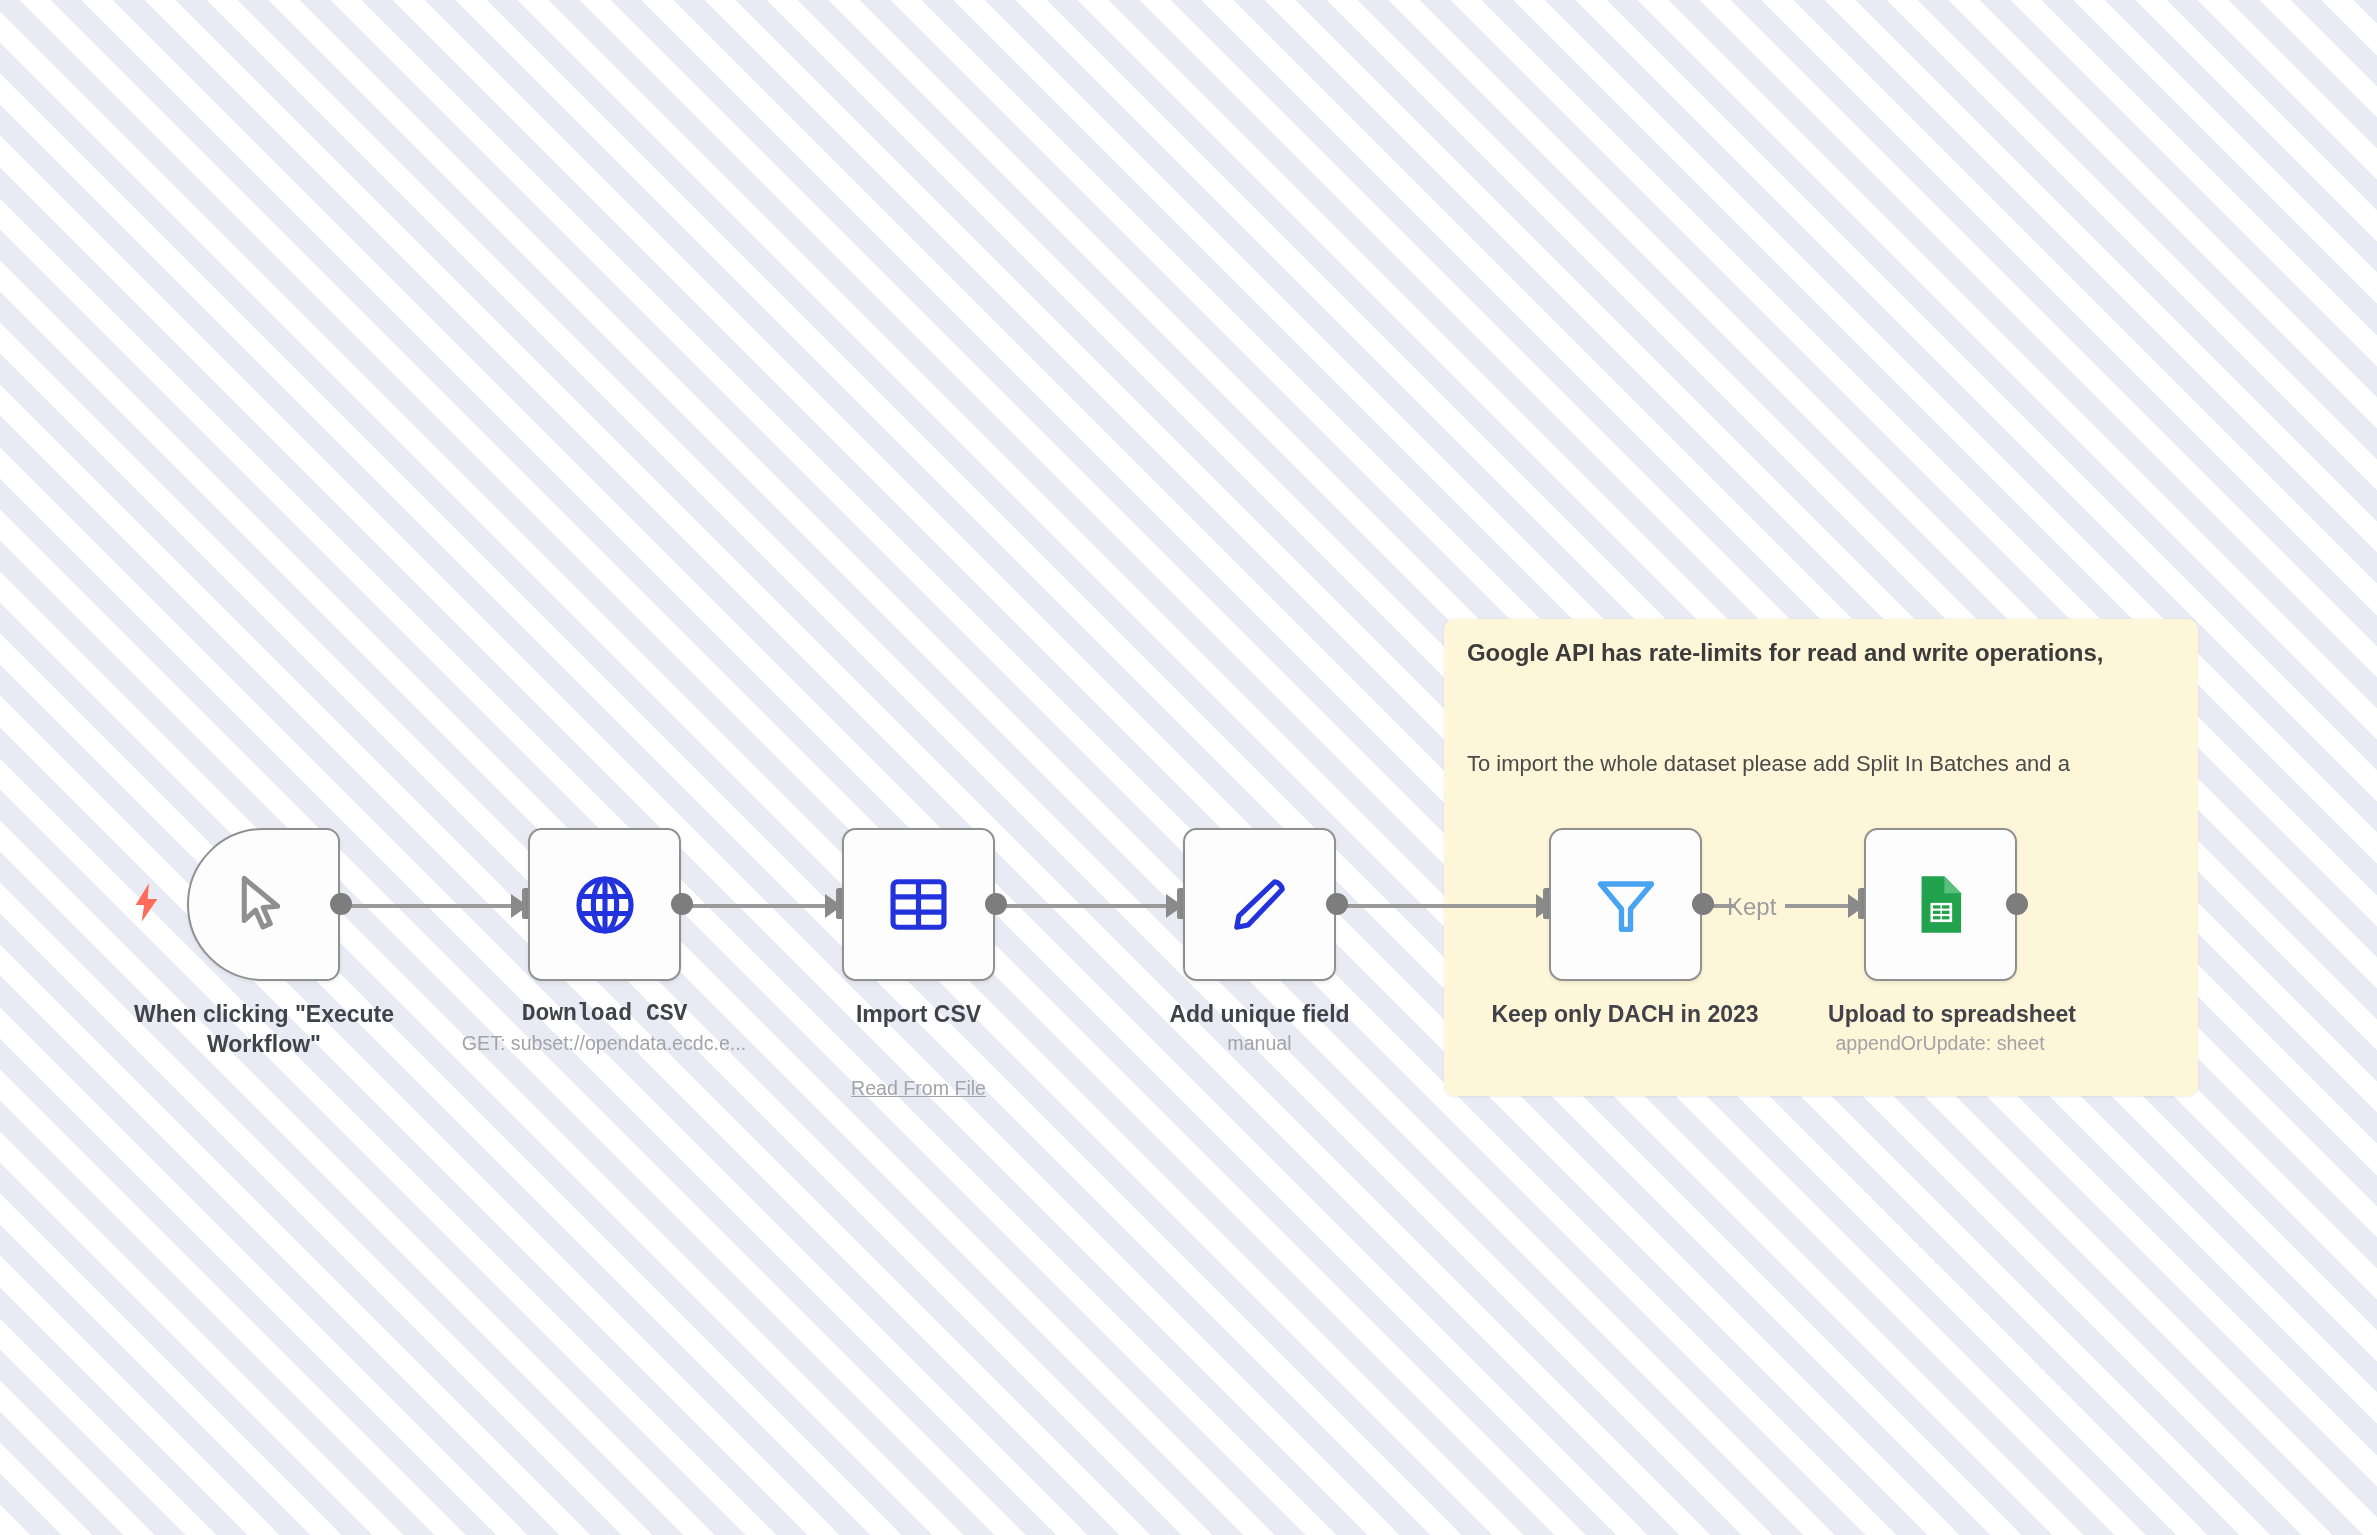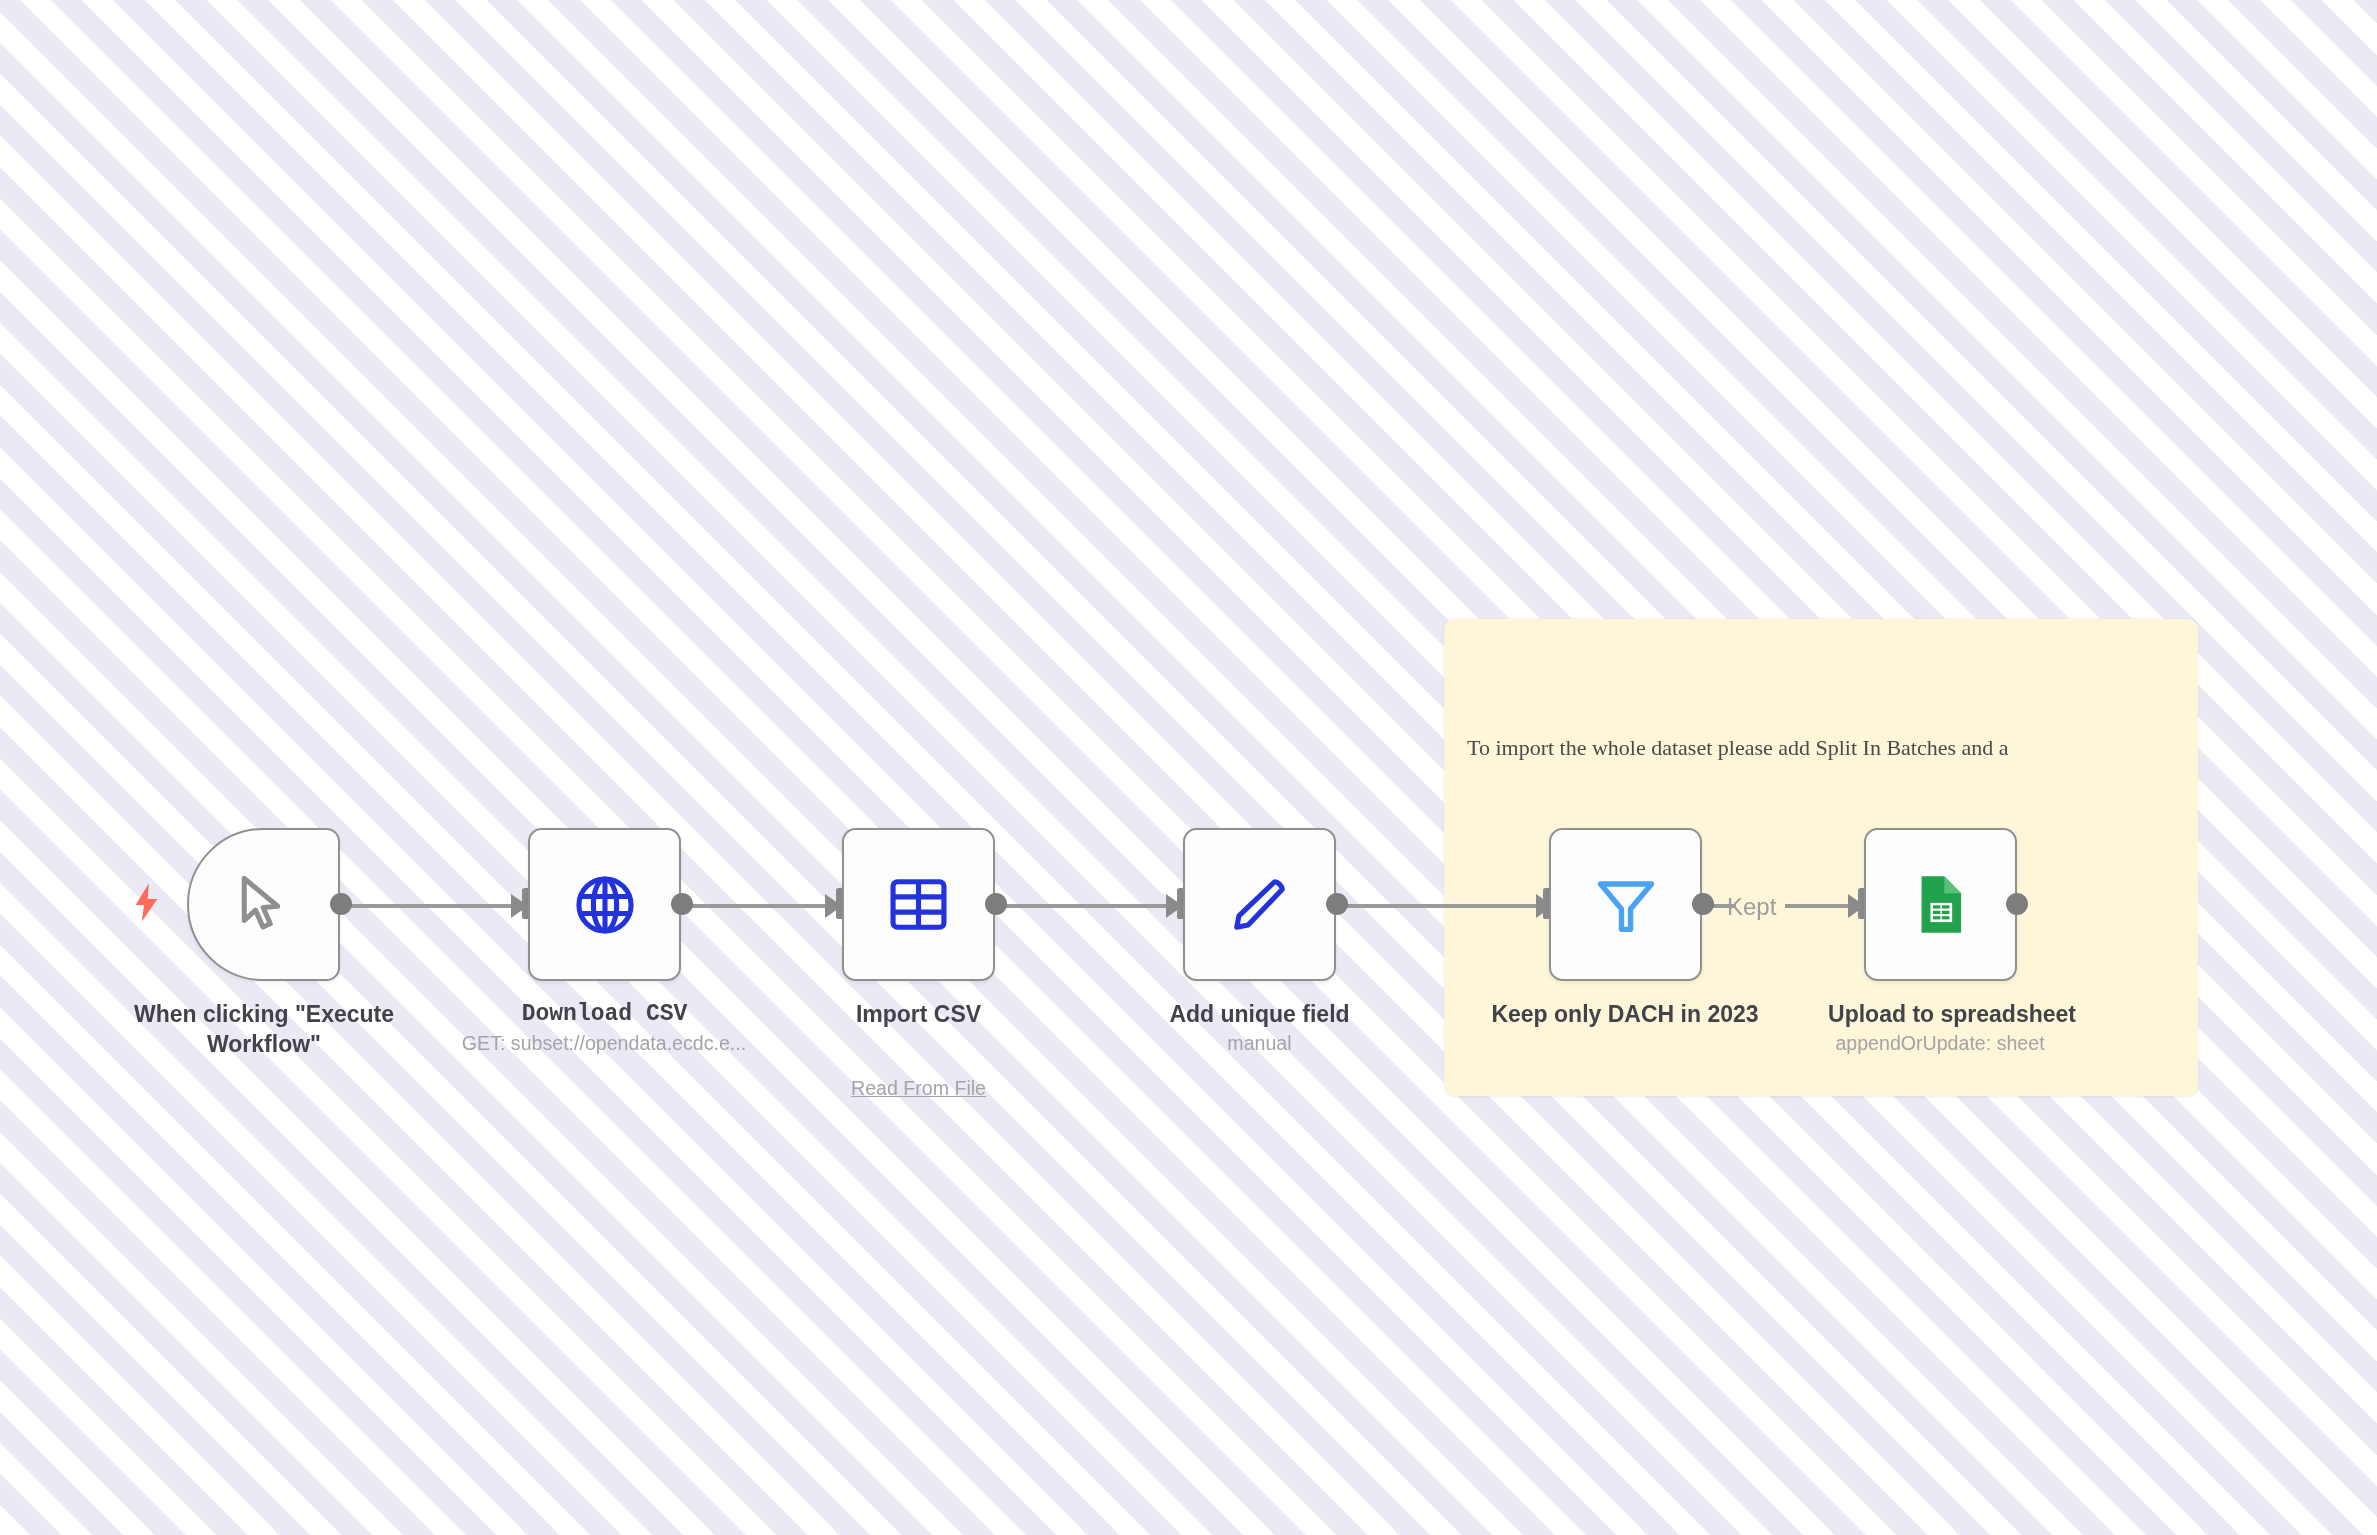"Google API has rate-limits for" div.sticky-title { html: none -> <div>Google API has rate-limits for read and write operations,</div> }
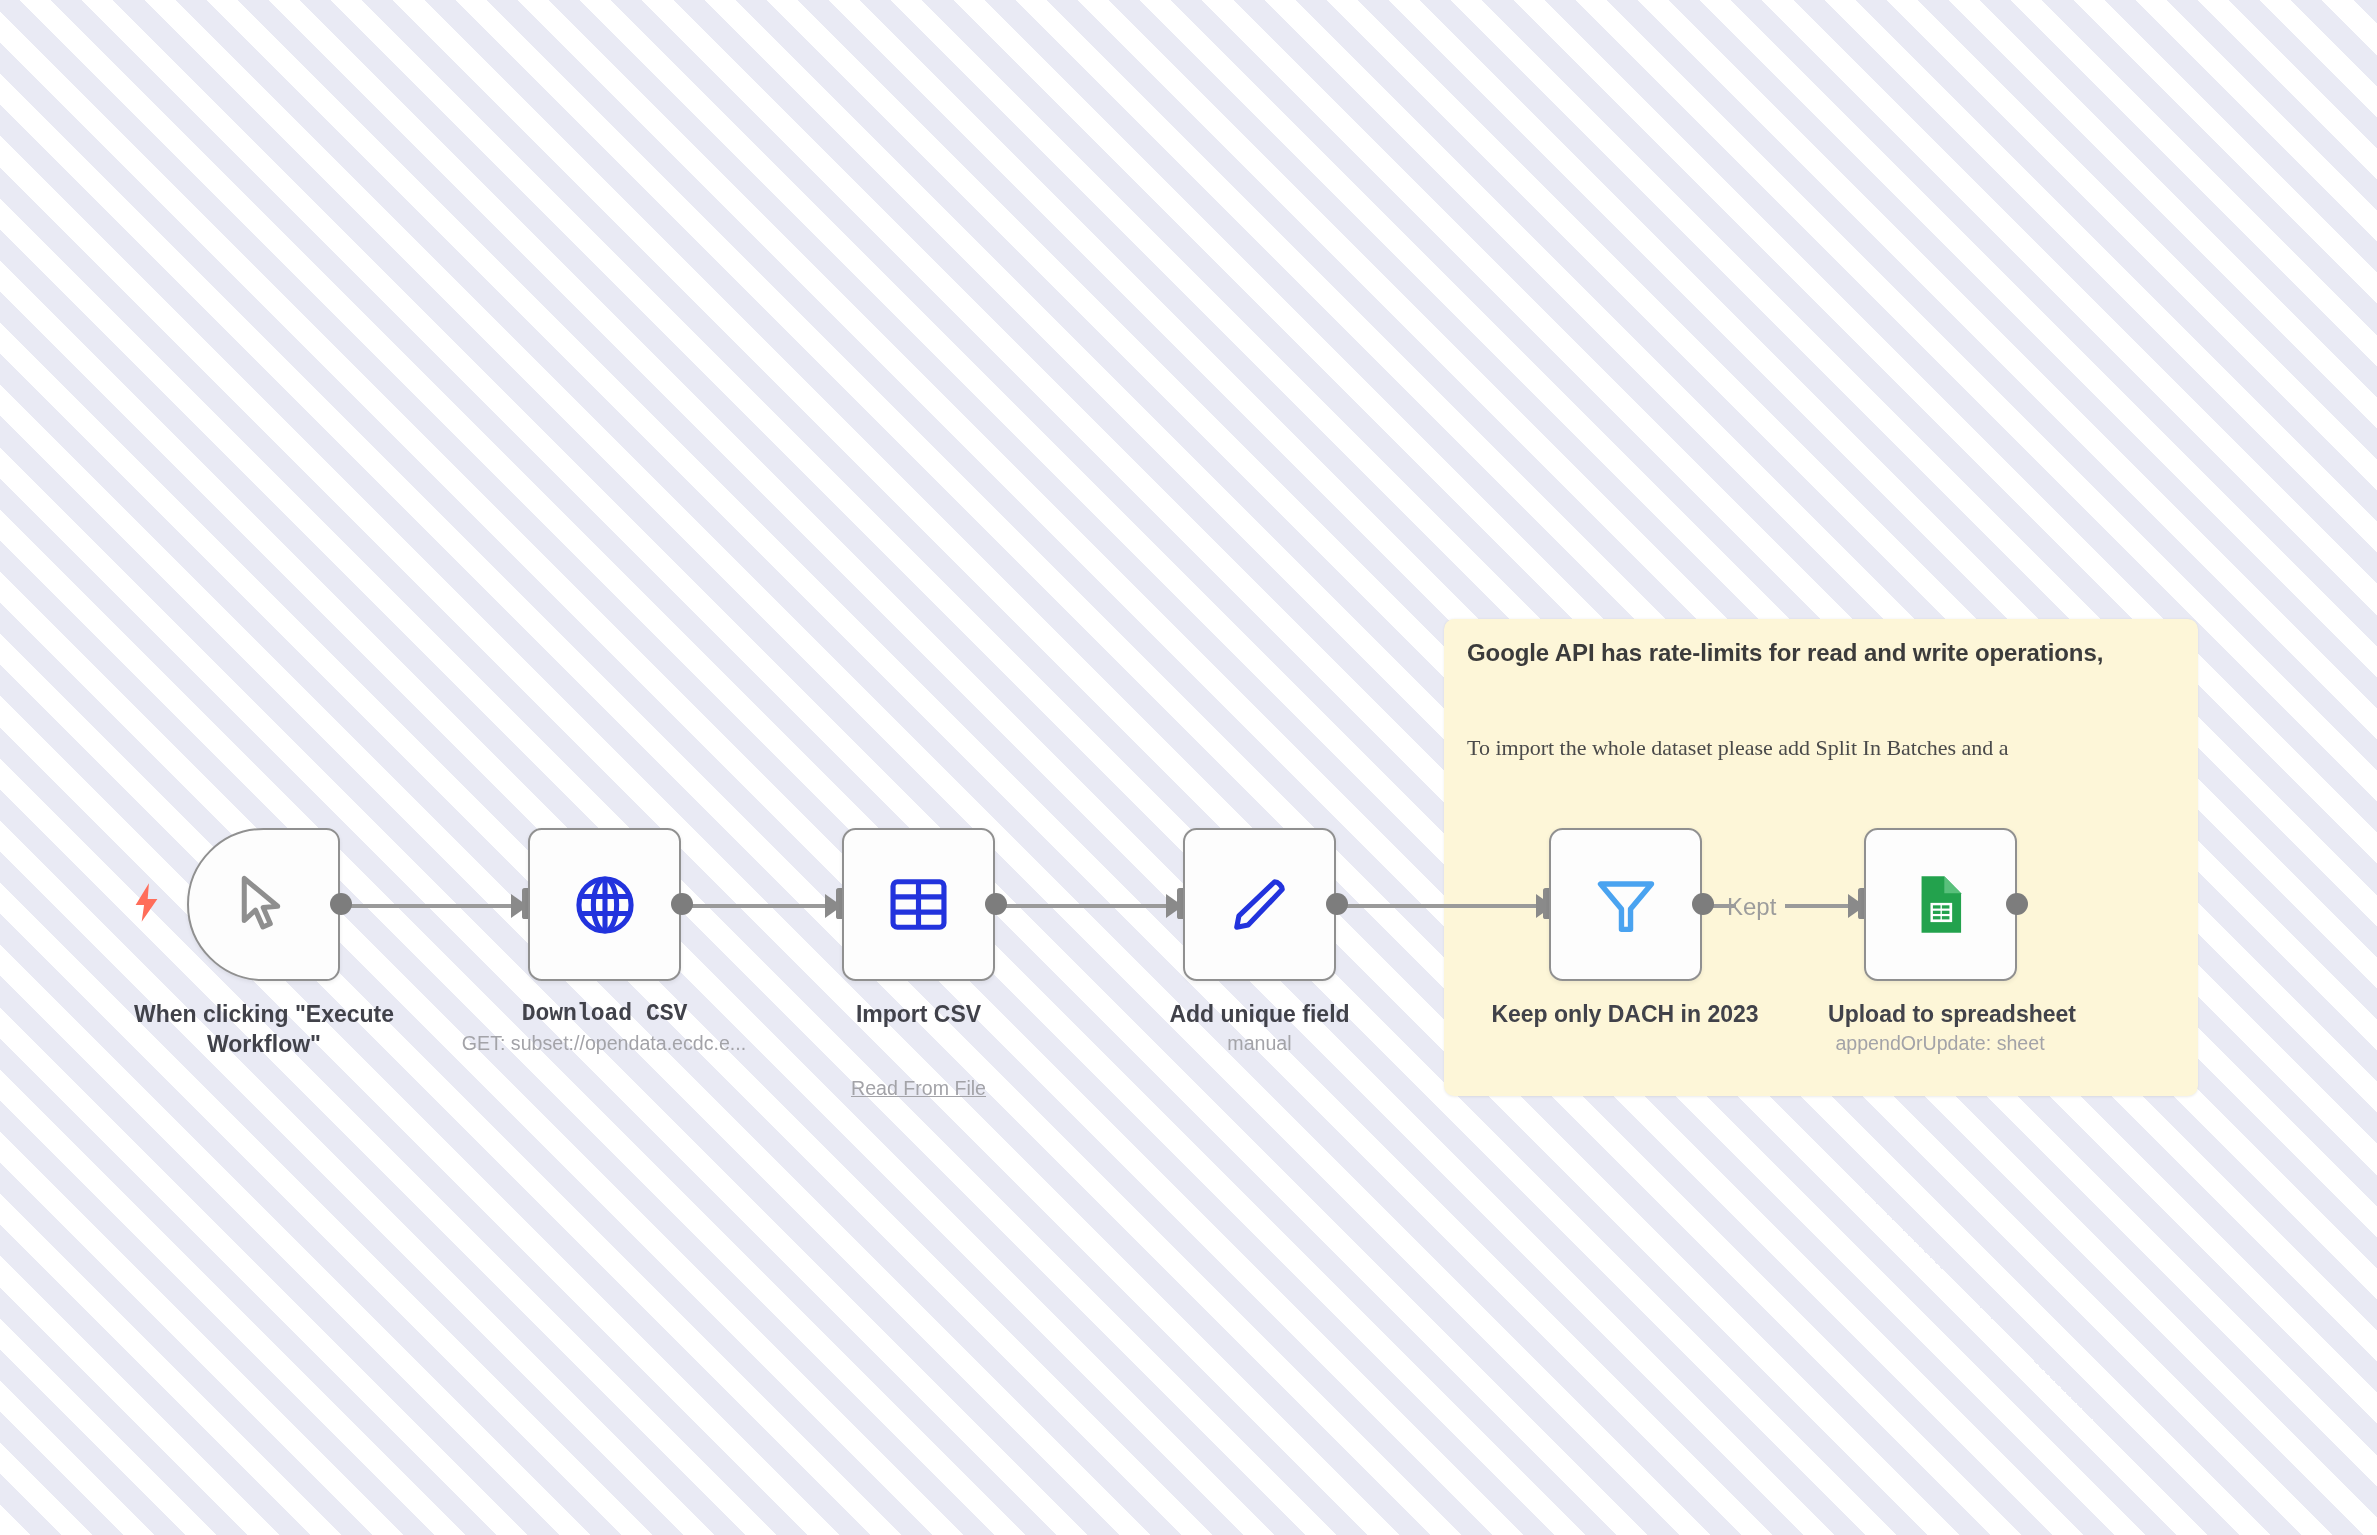"To import the whole dataset" div.sticky-body { font-family: Liberation Serif, serif -> none; top: 732px -> 748px }
